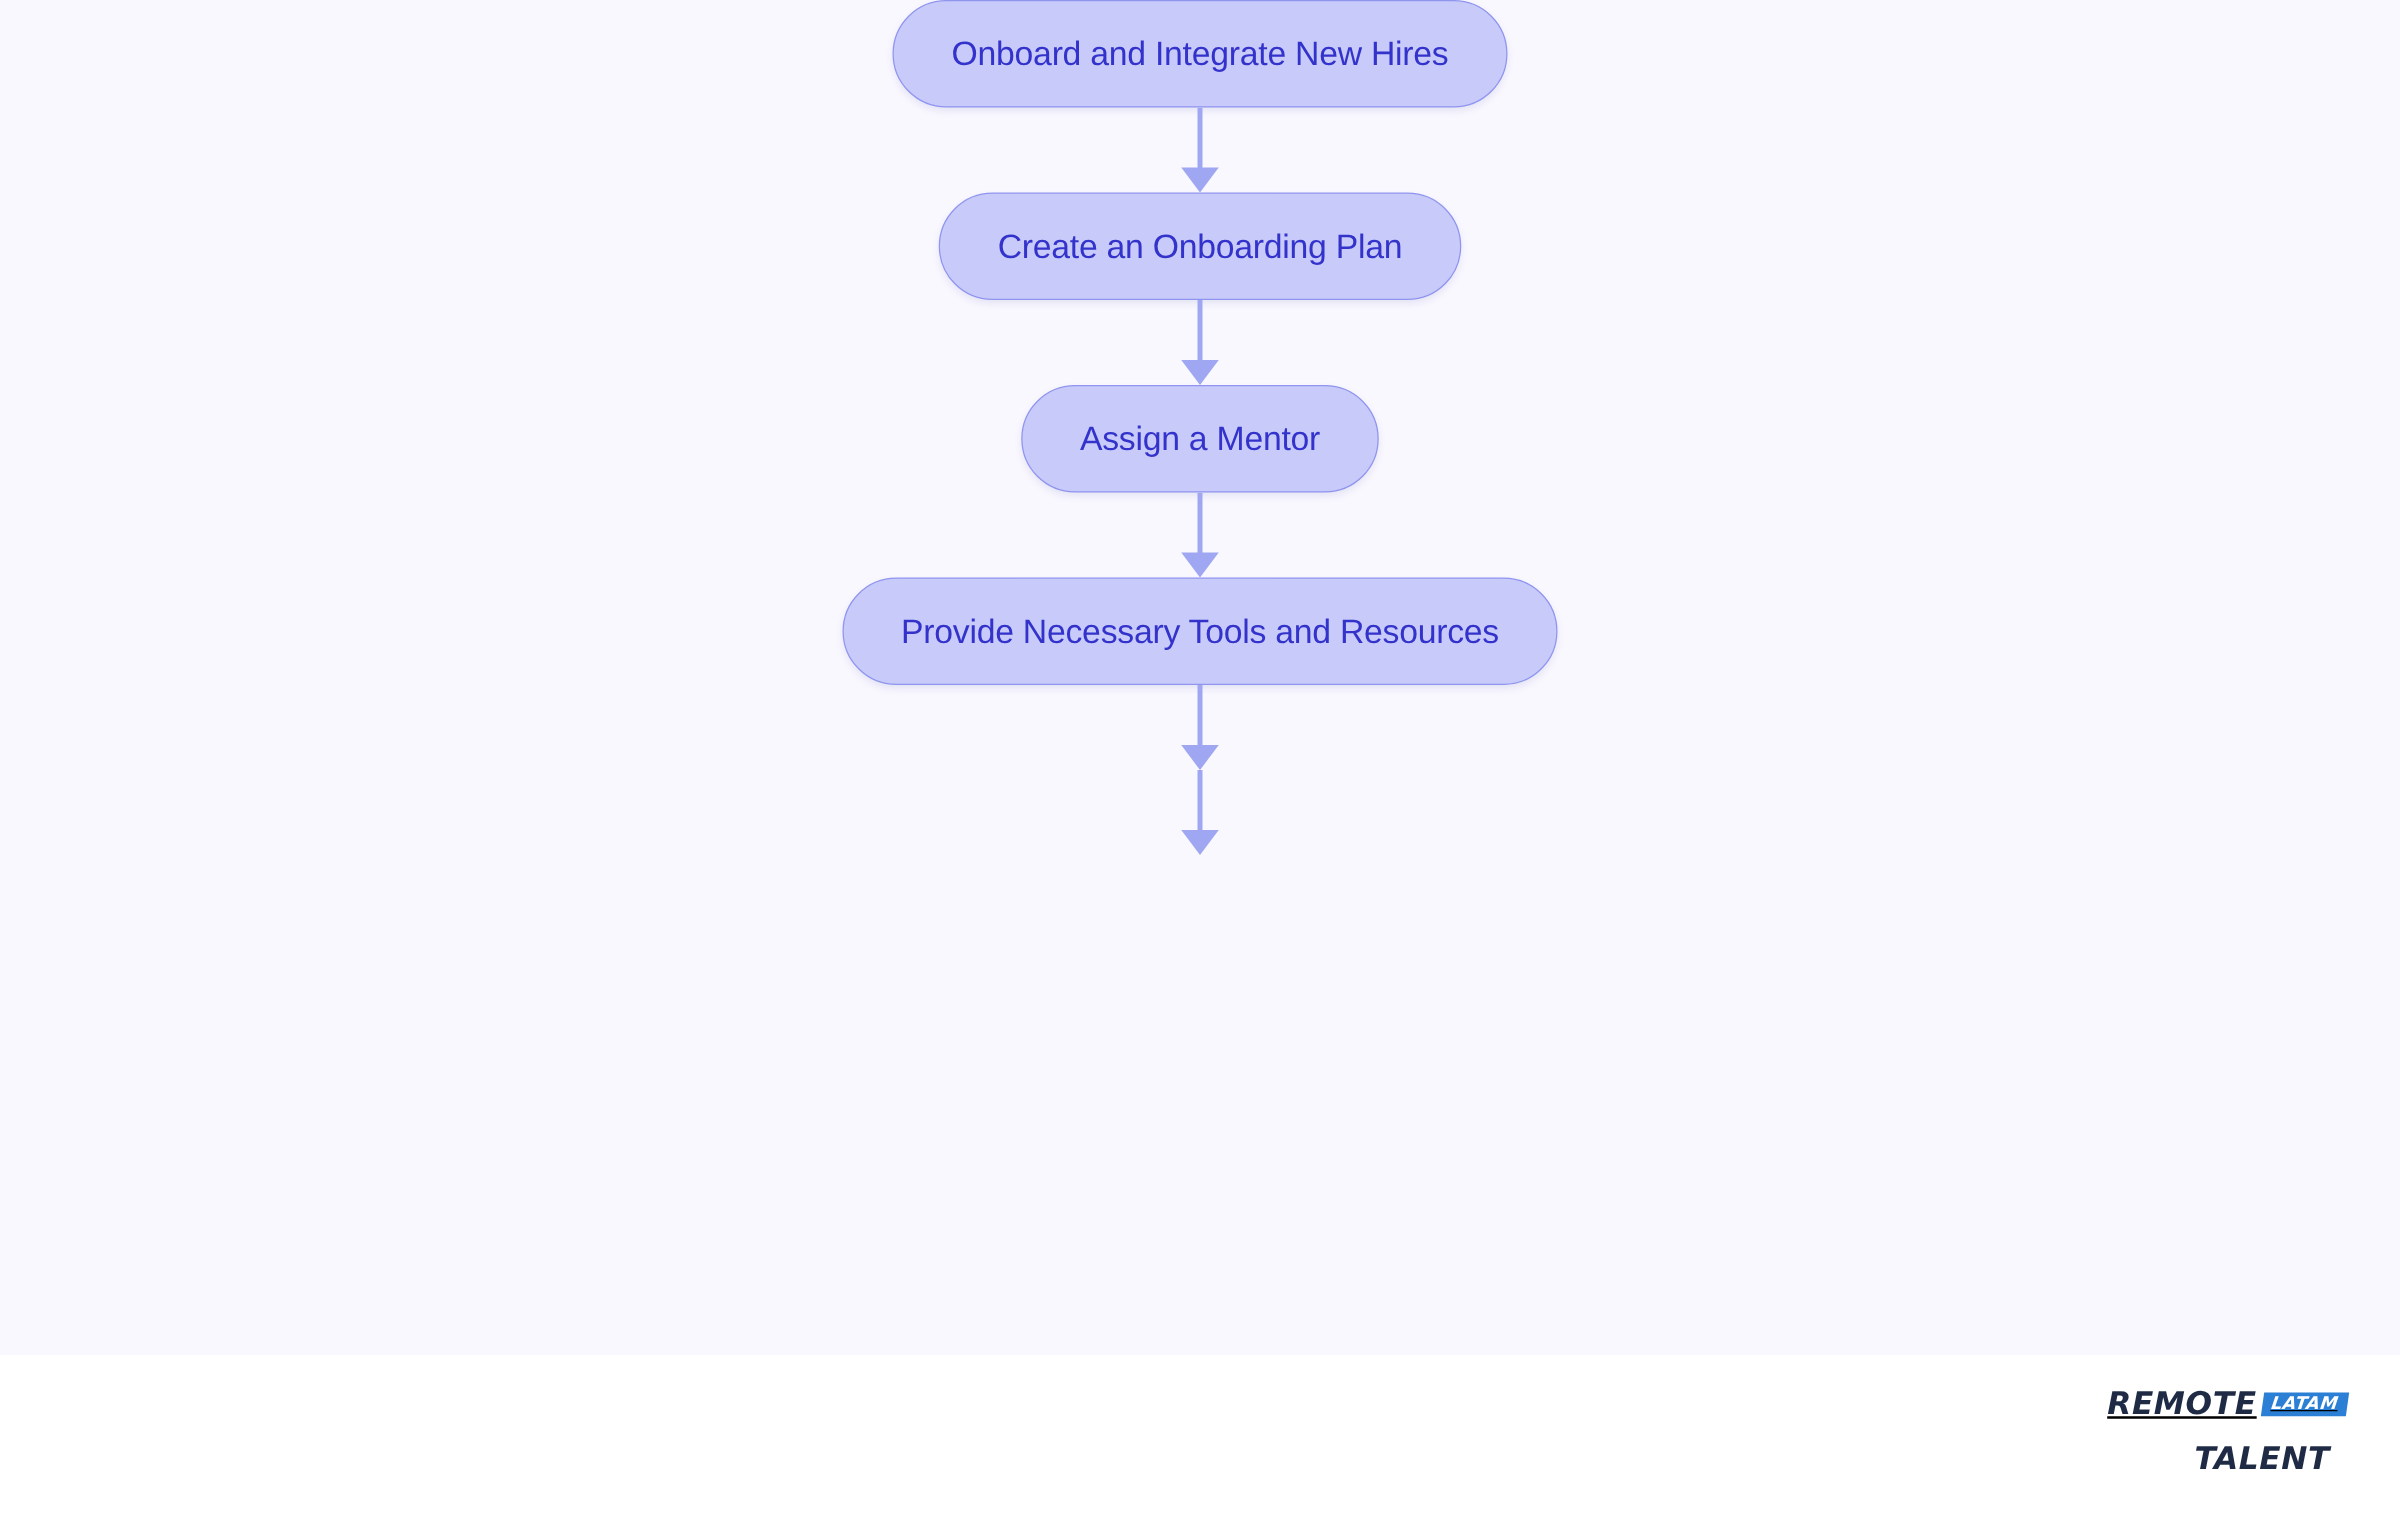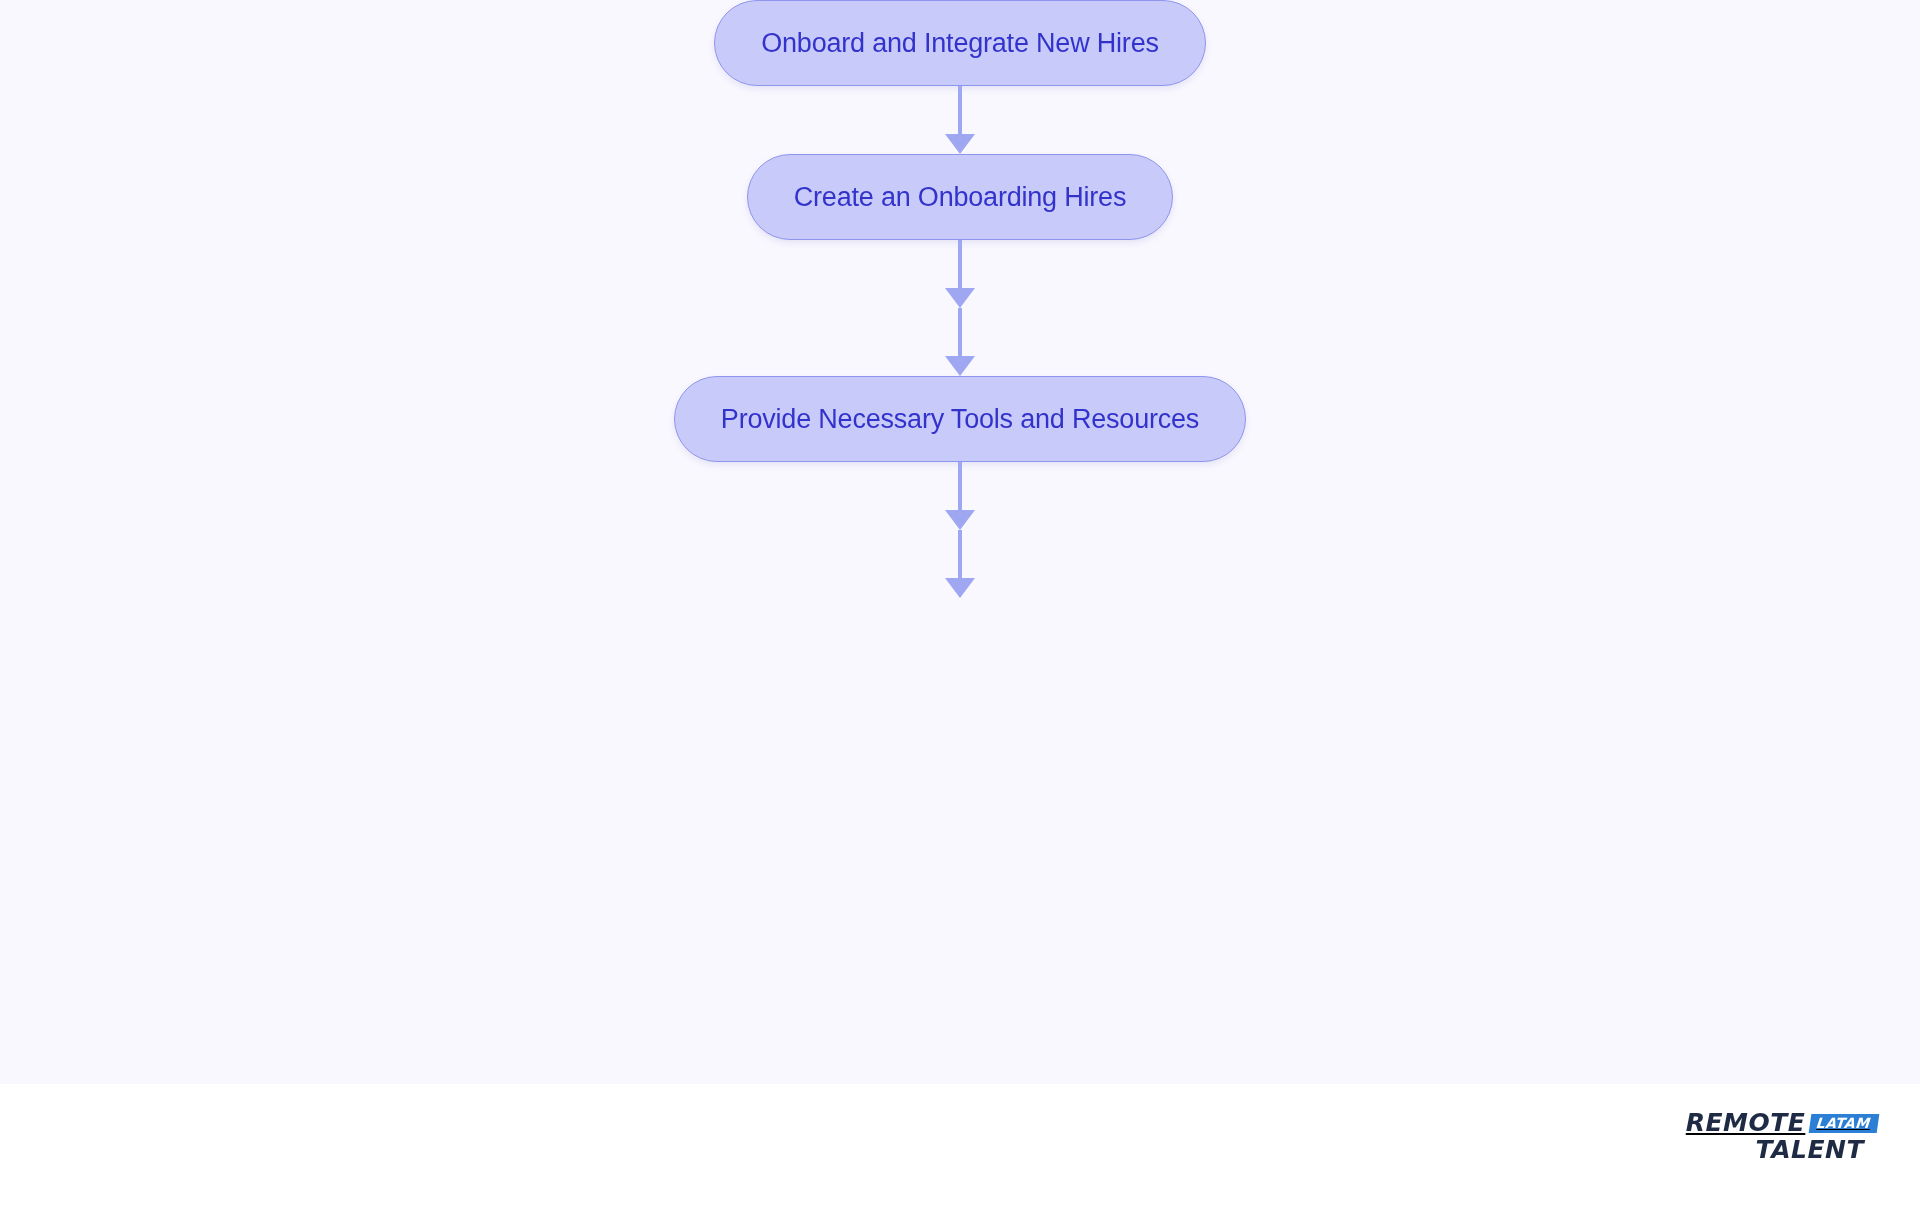"Create an Onboarding Hires" span.node-label { text: Hires -> Plan }
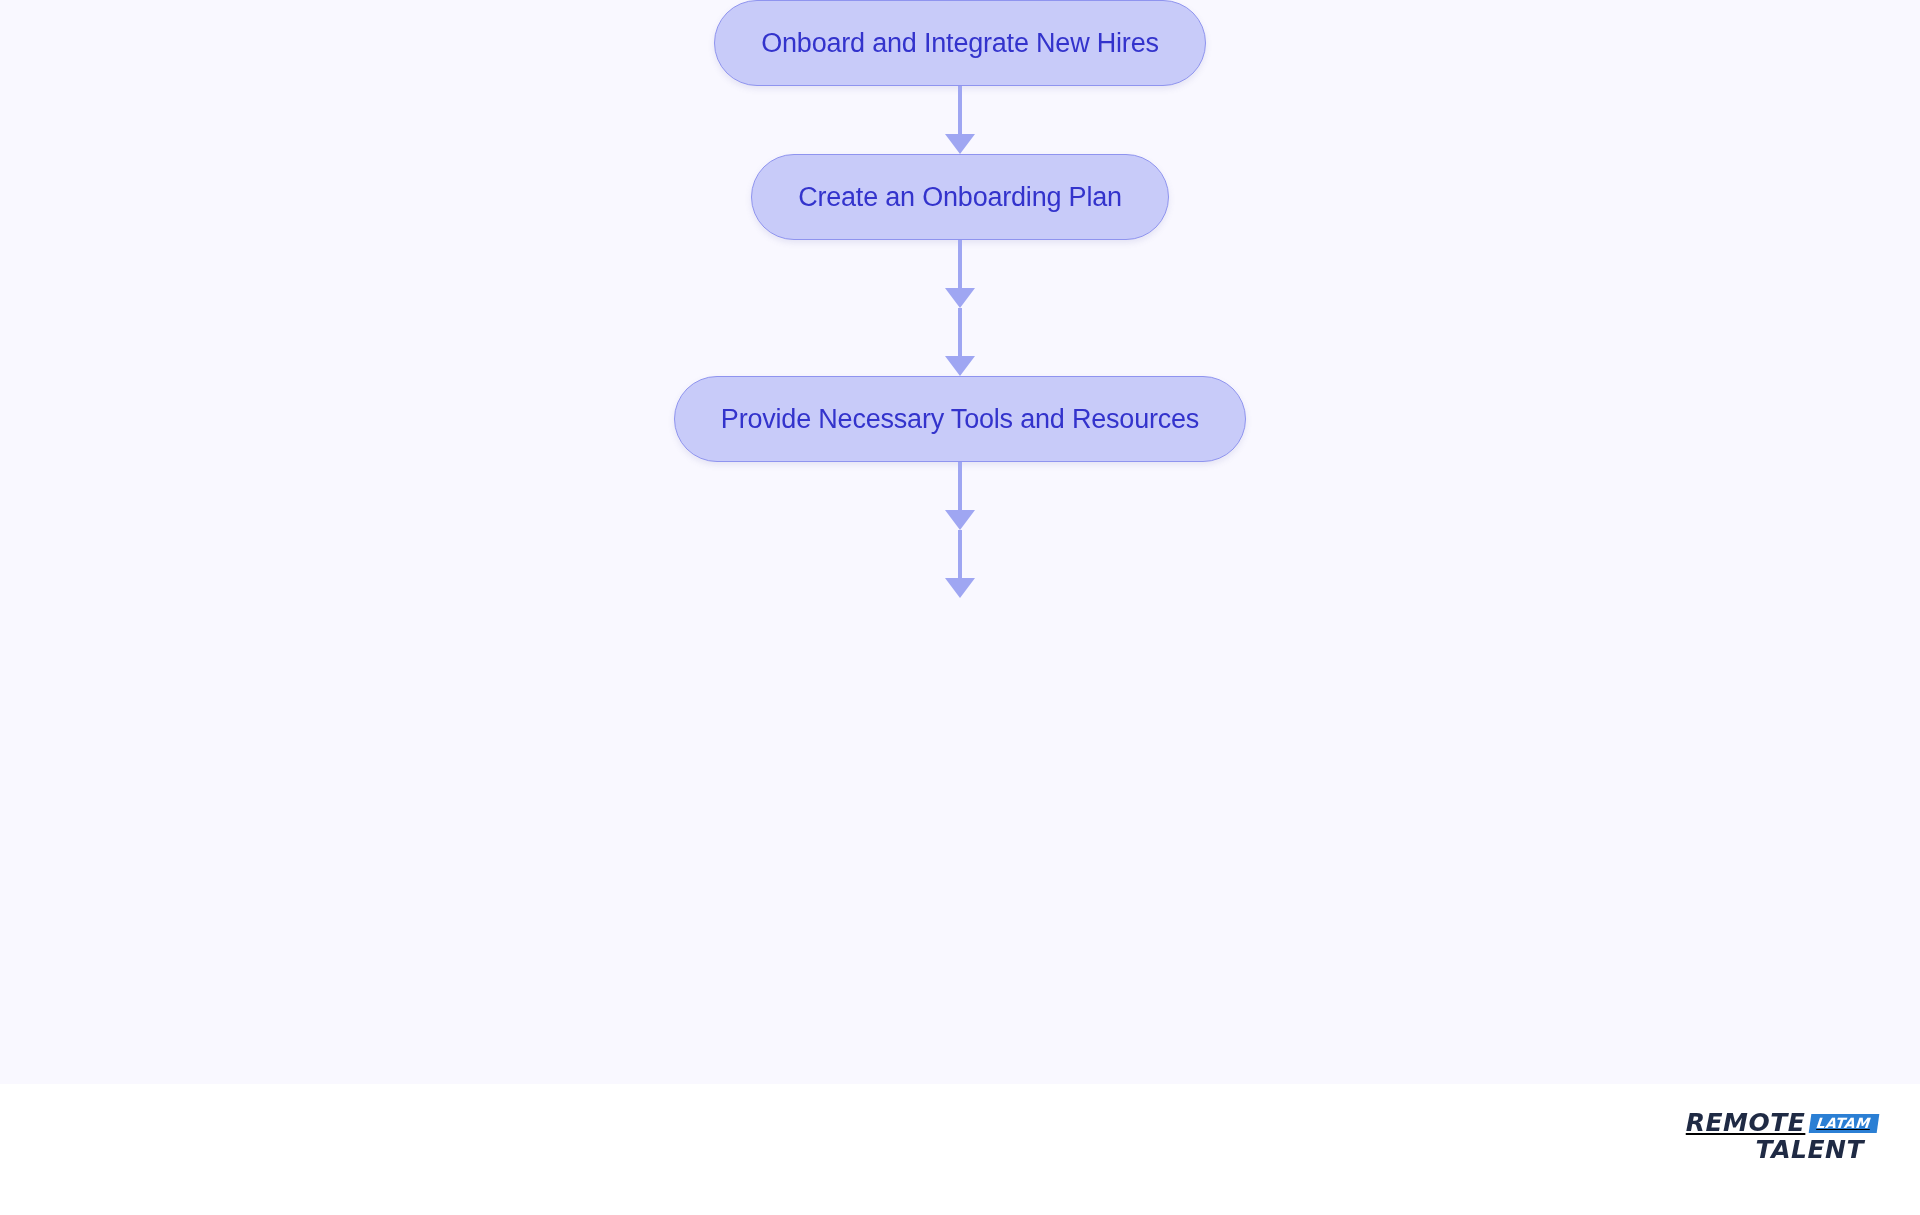"Assign a Mentor" div.node { html: none -> <div> <span>Assign a Mentor</span> </div> }
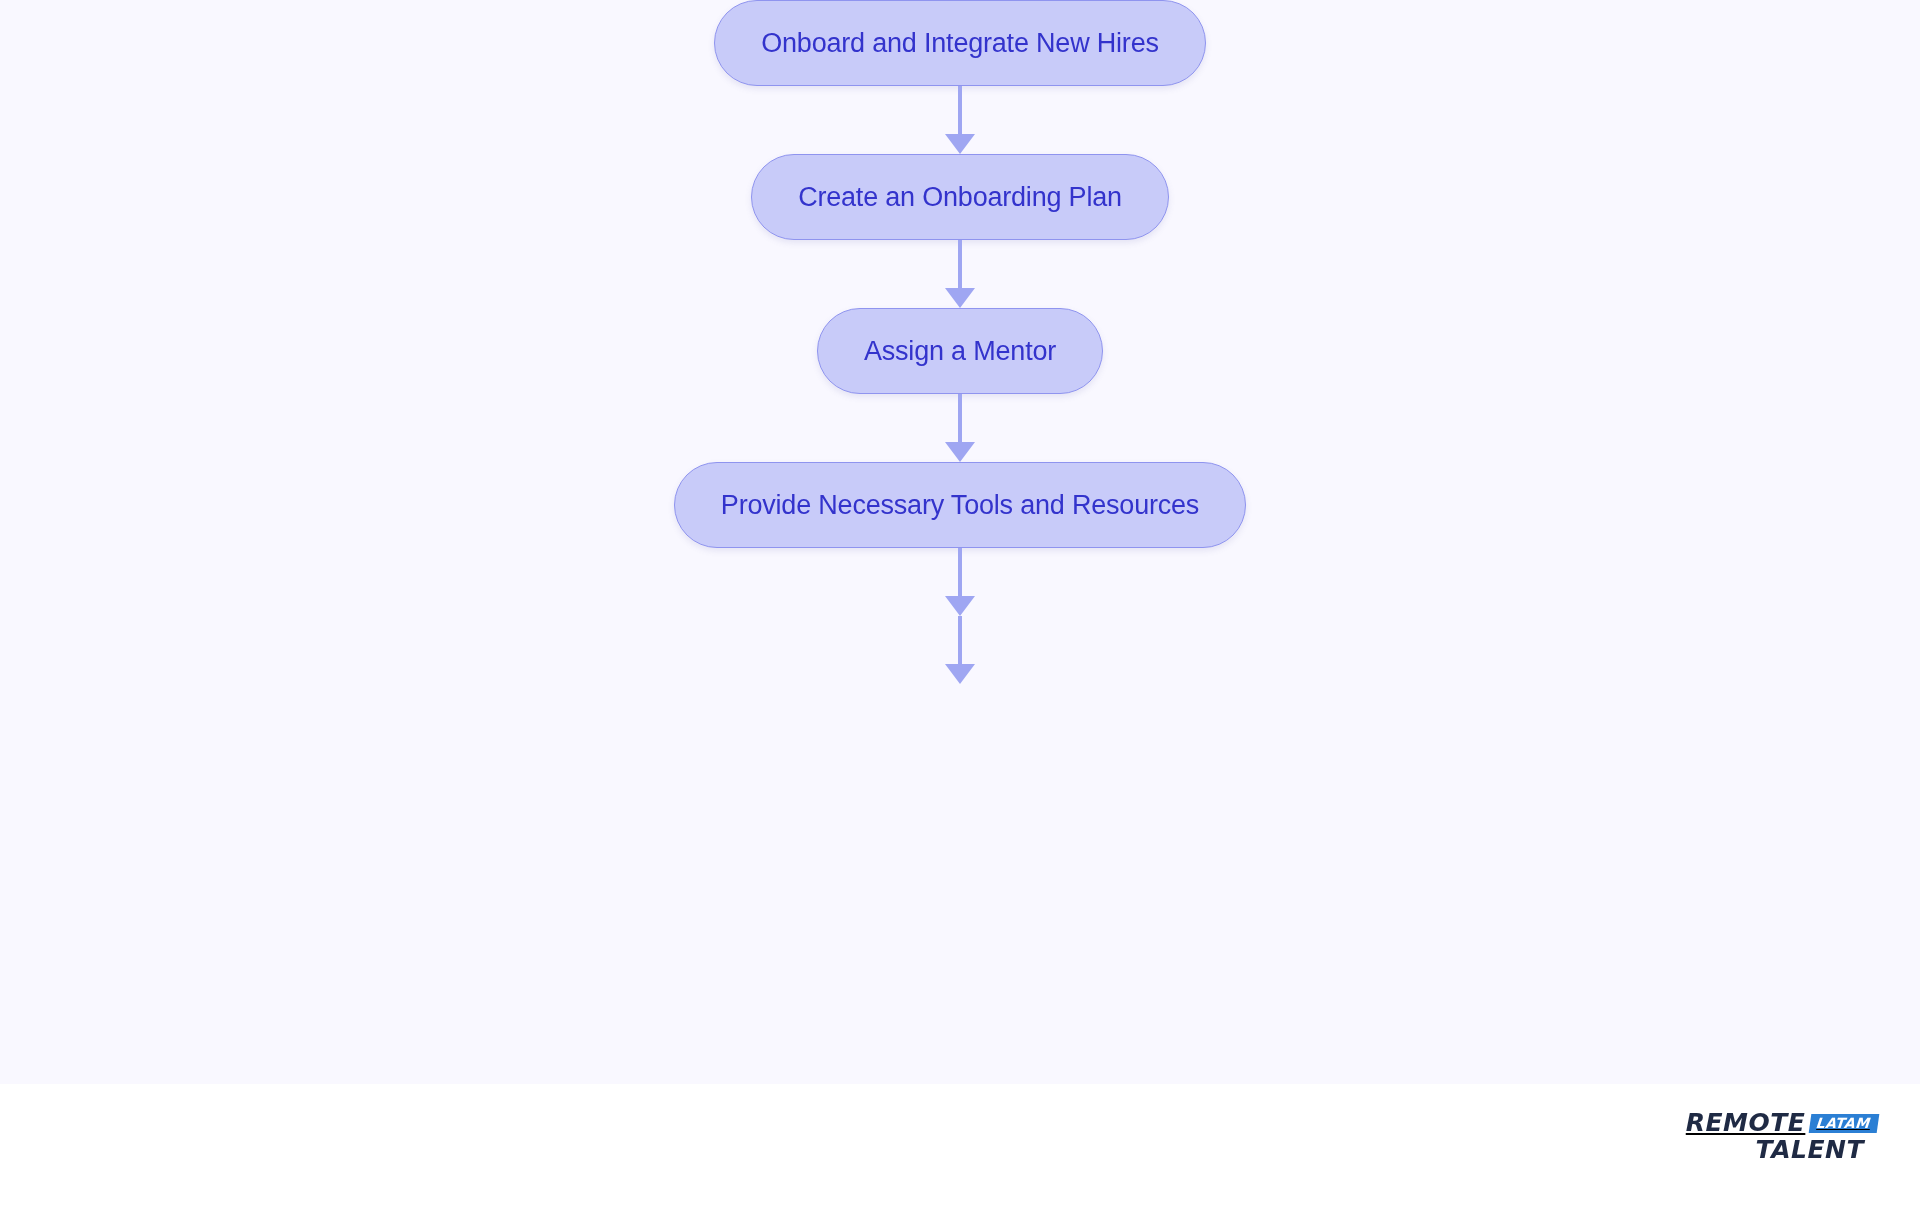"TALENT" .logo-row-2 { margin-top: 1px -> 18px }
